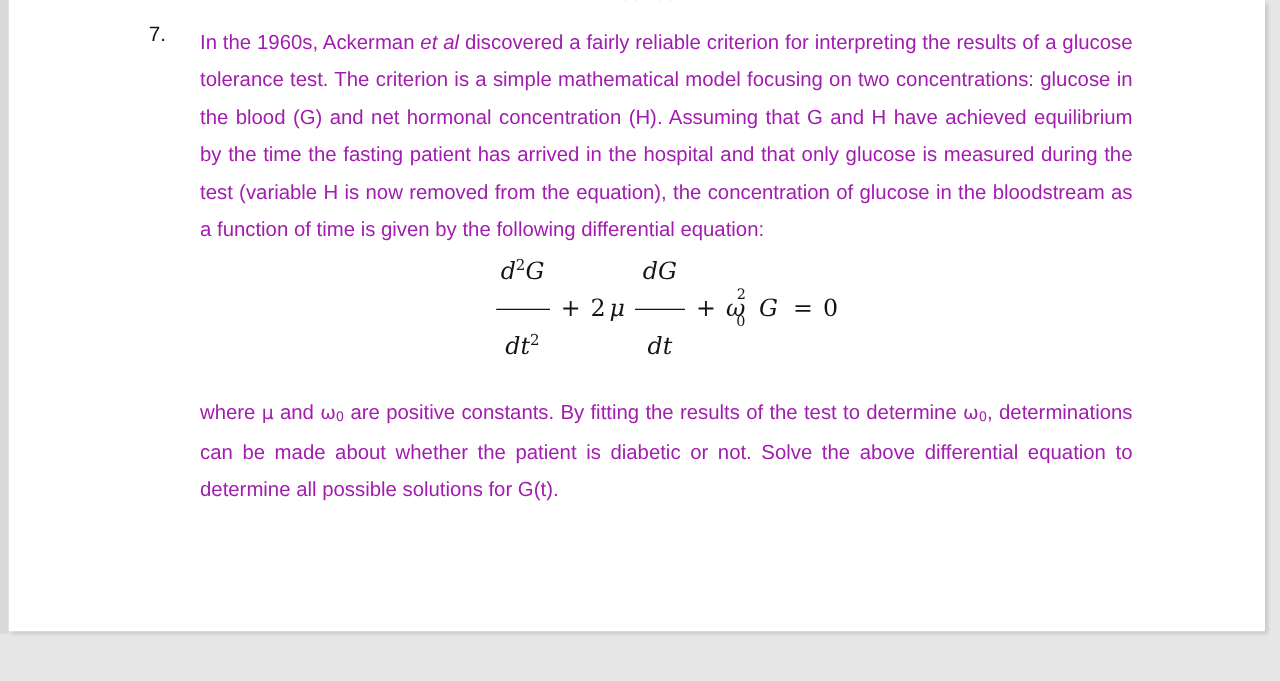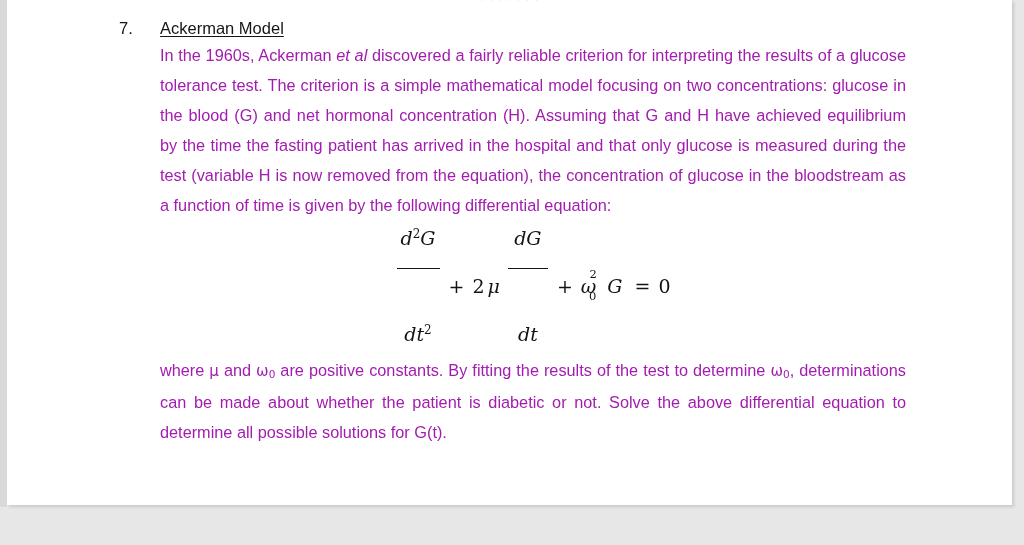"Ackerman Model" h1.heading { html: <h1>Ackerman Model</h1> -> none }
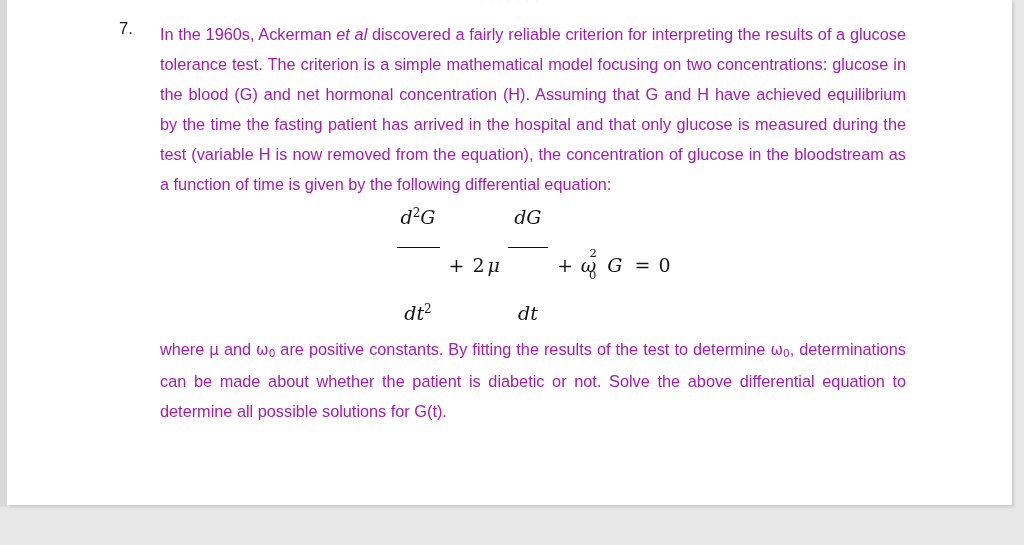"dt2" .frac .den { margin-top: 36px -> none }
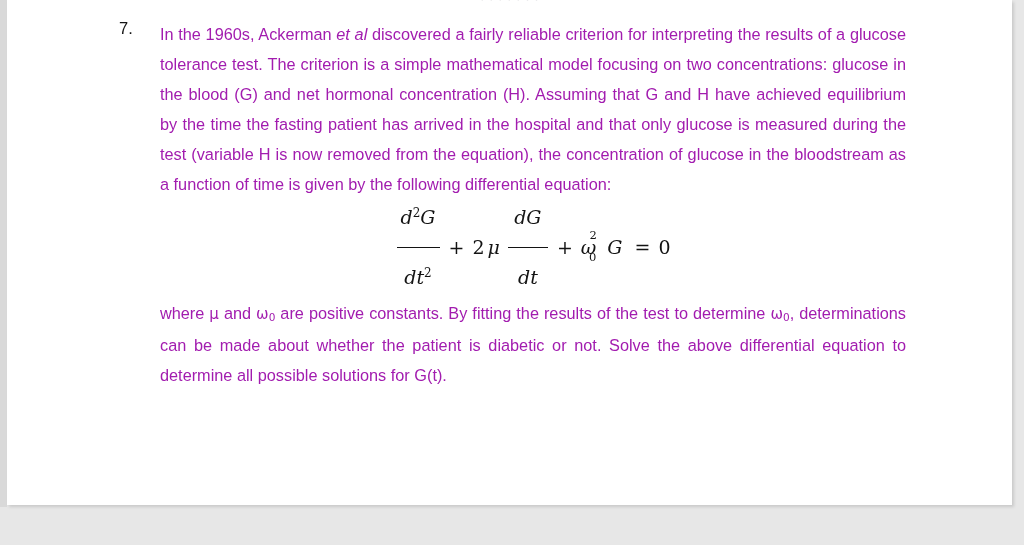"where μ and ω0 are" .para.second { margin-top: 11px -> 28px }
